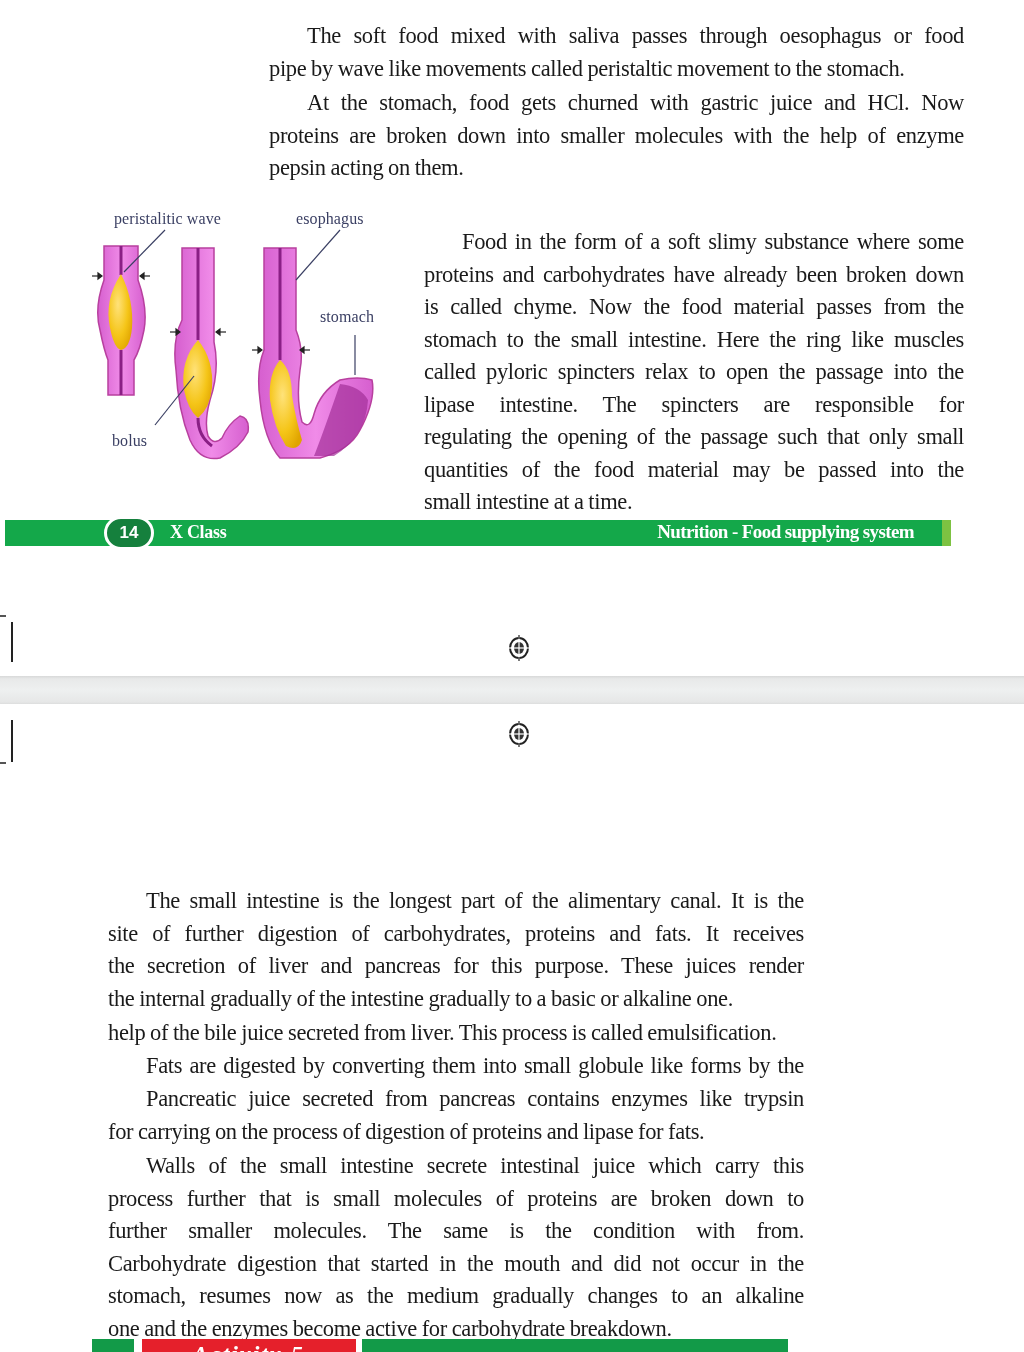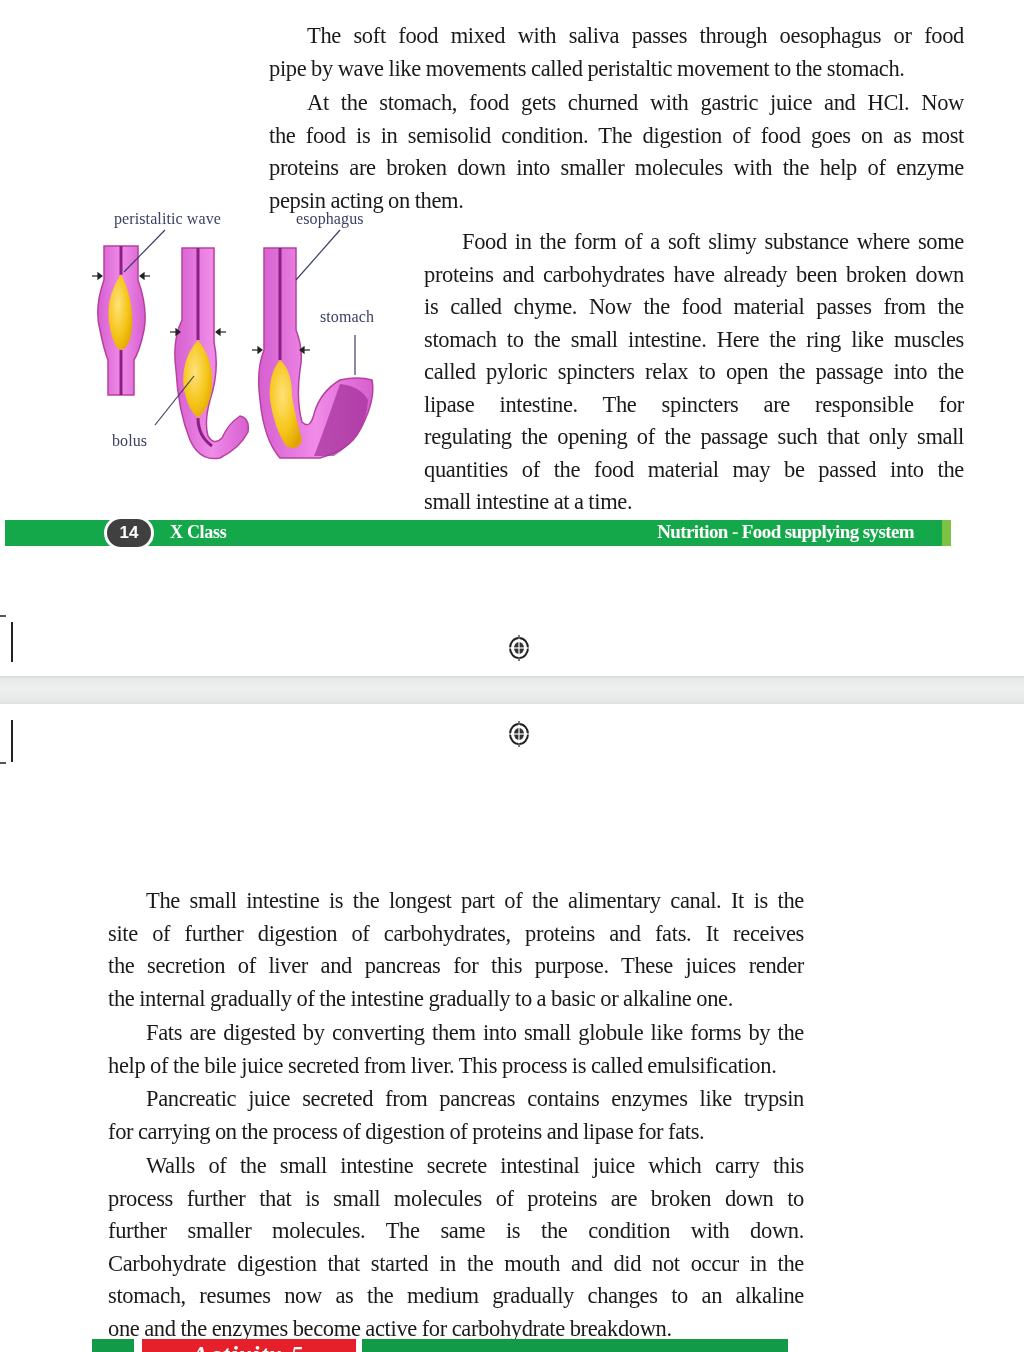"the food is in semisolid" span.line { html: <span>the food is in semisolid condition. The digestion of food goes on as most</span> -> none }
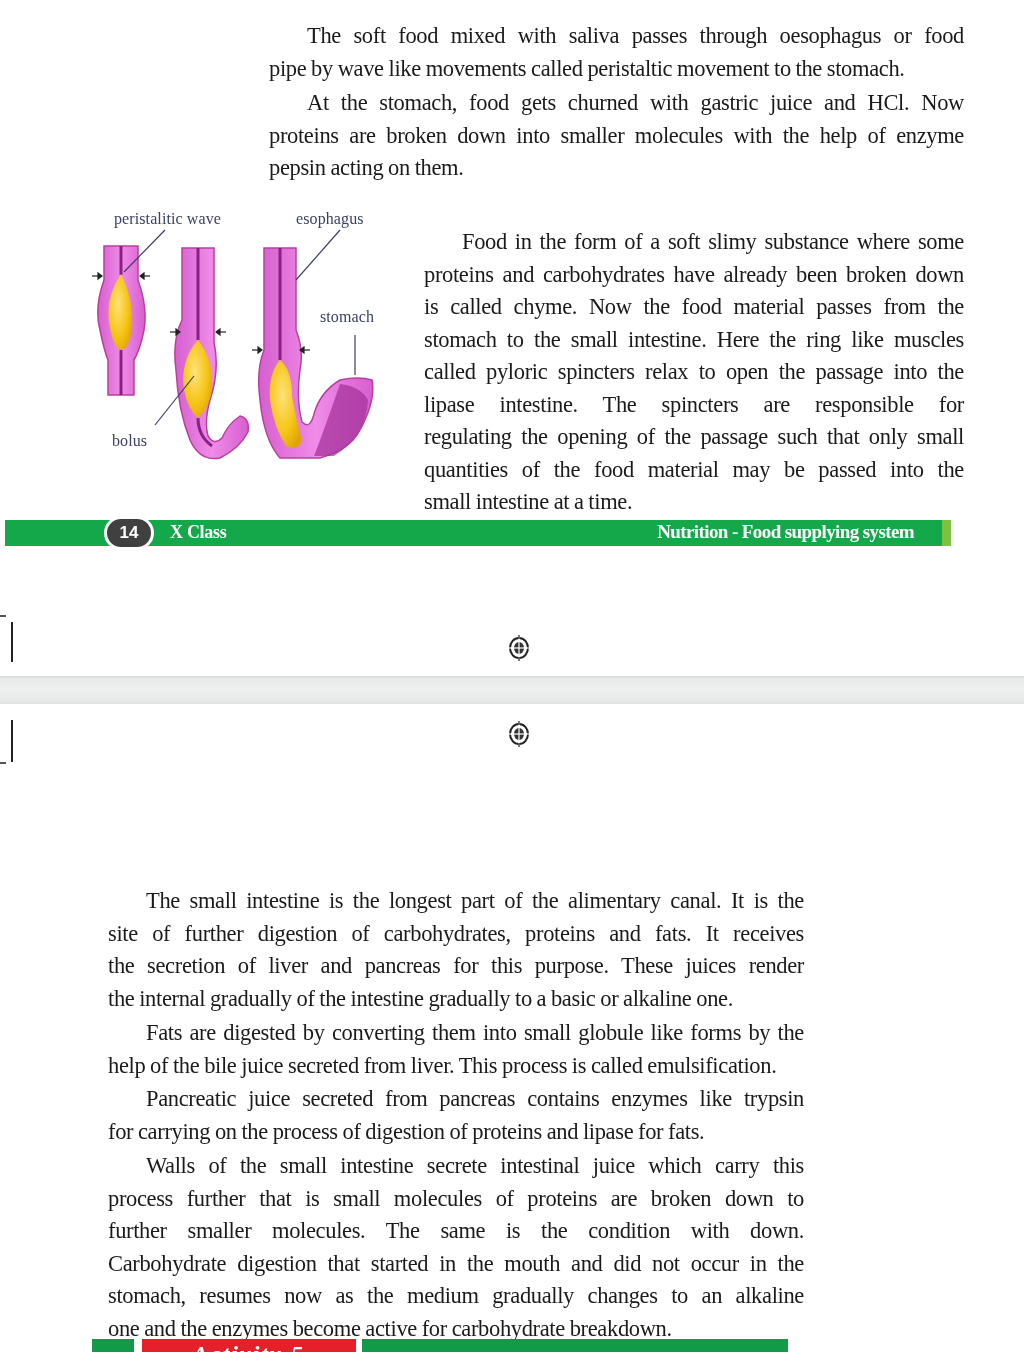"14" .page-badge { background: #404040 -> #15803d }
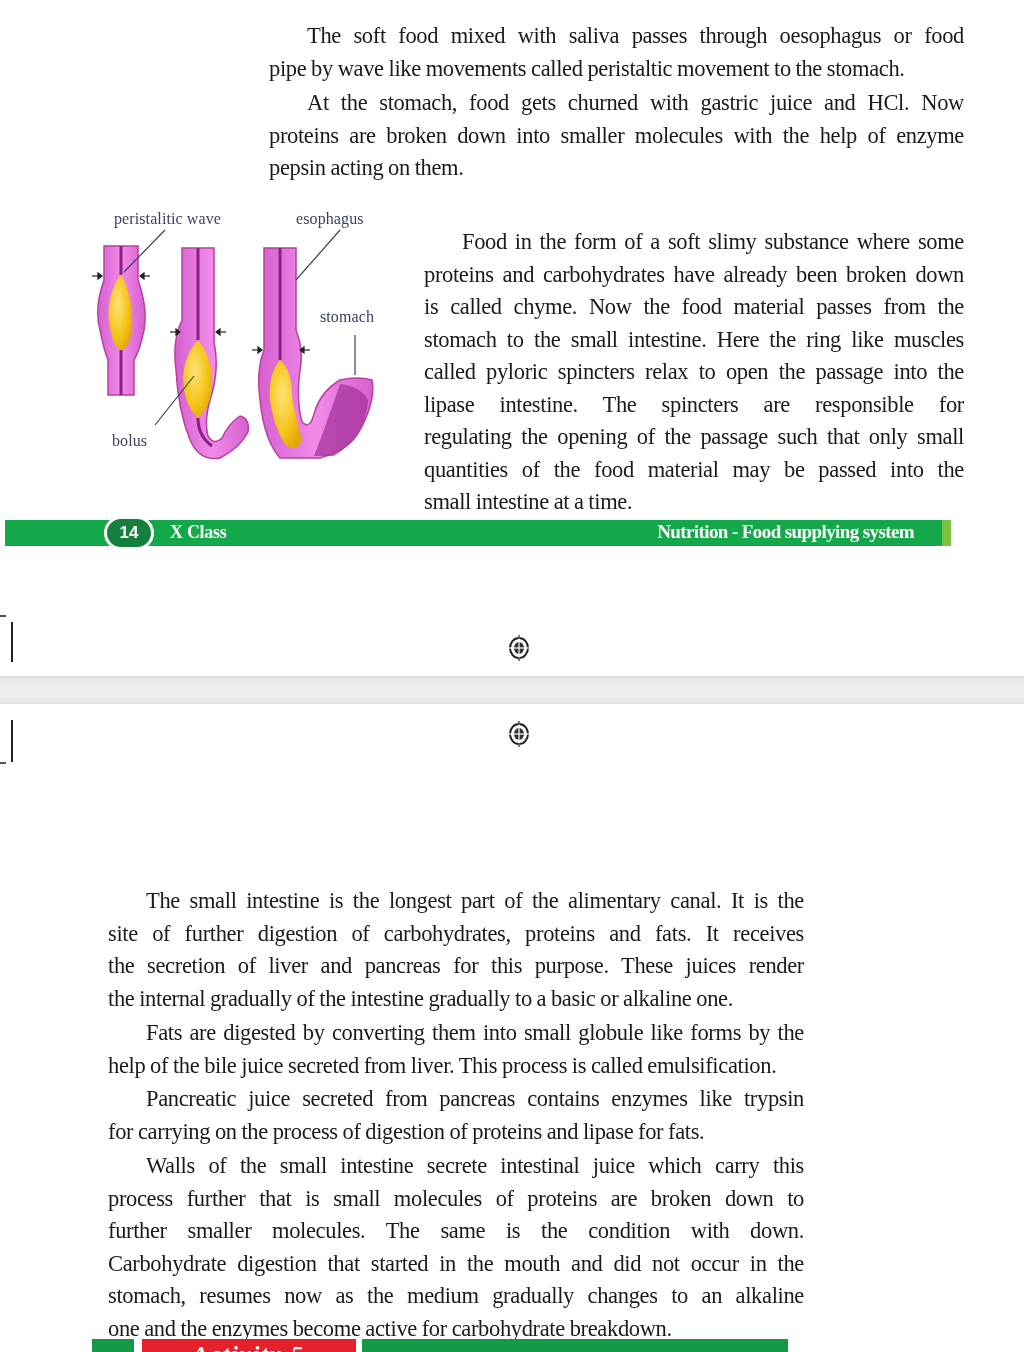"Fats are digested by converting" span.line { order: before "help of the bile juice" -> after "help of the bile juice" }
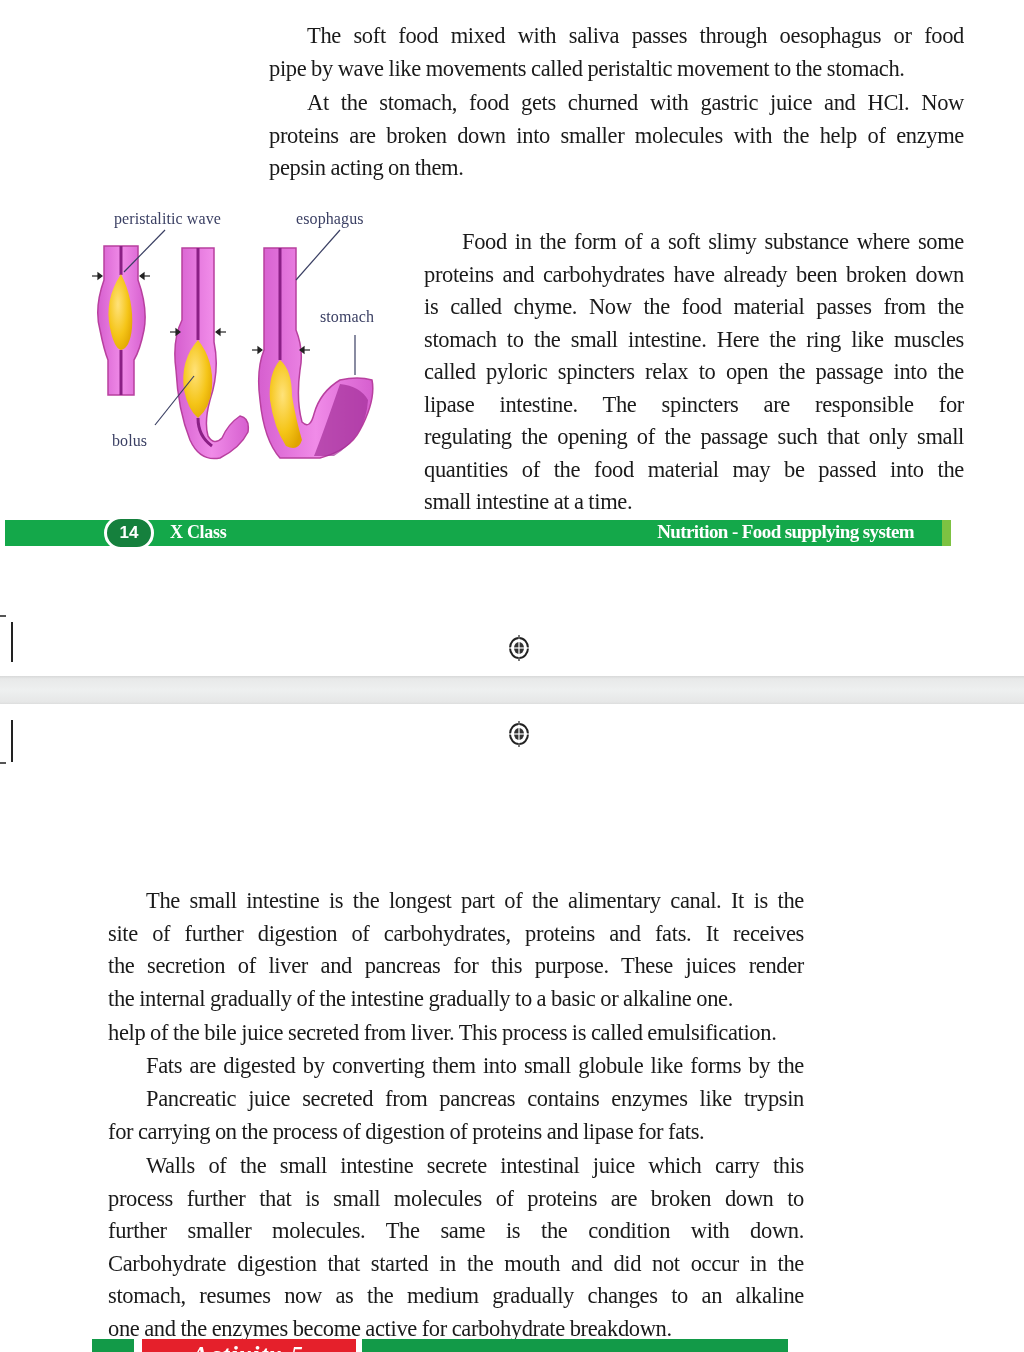"further smaller molecules. The same" span.line { text: down -> from }
